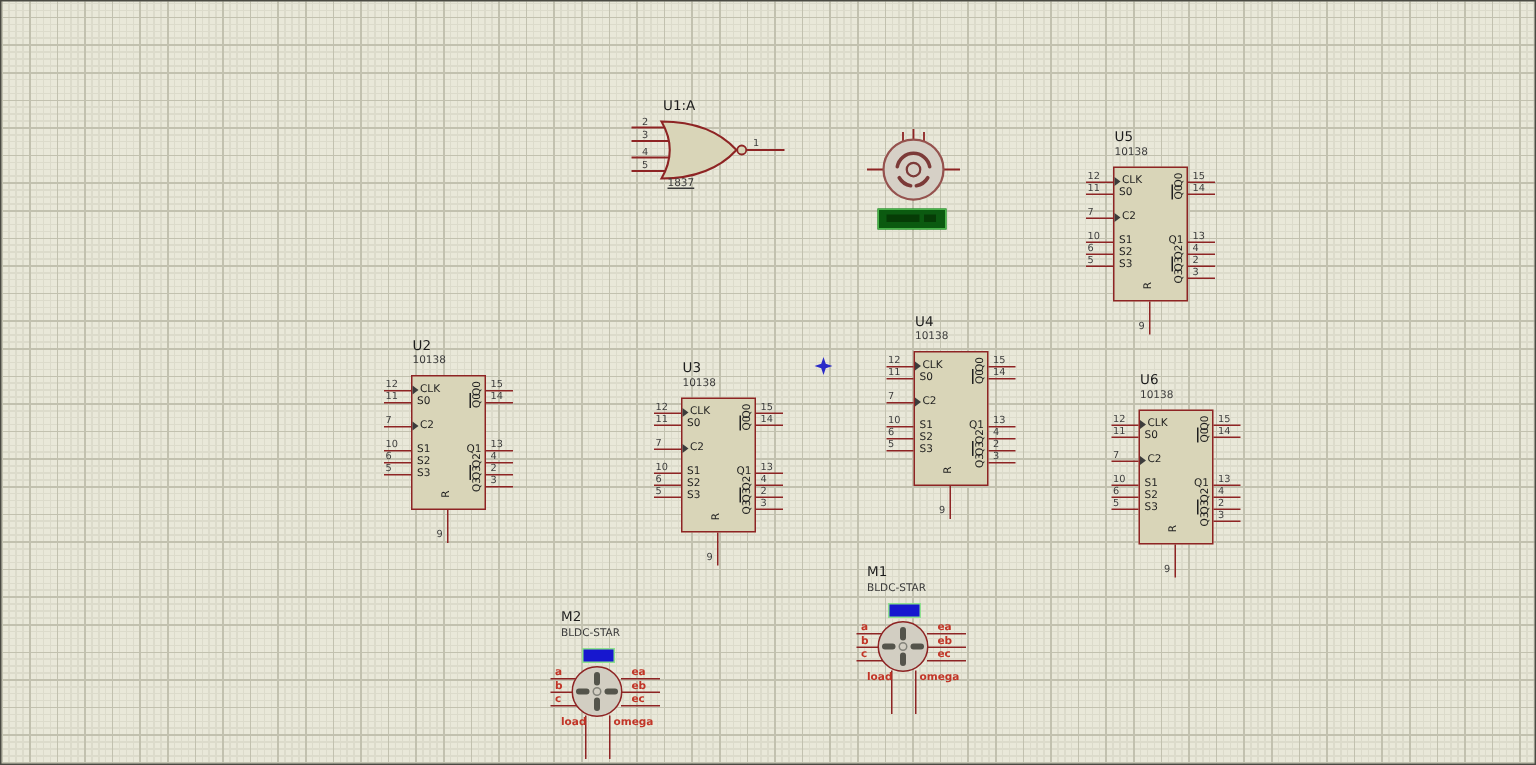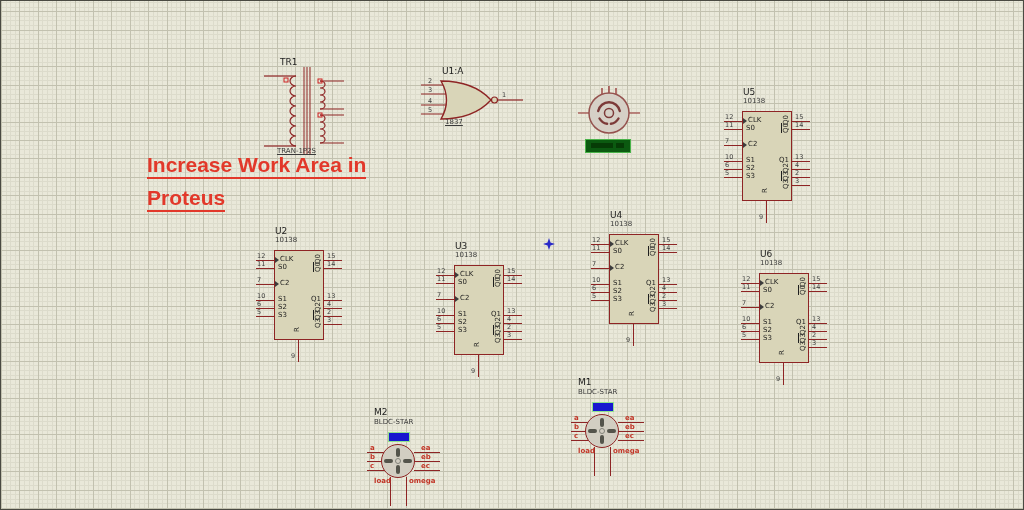"TR1" div.comp { html: <div> <svg> <g> <path></path> <path></path> <path></path> <path></path> <path></path> <path></path> <path></path> <path></path> </g> <g> <rect></rect> <rect></rect> <rect></rect> </g> </svg> <div>TR1</div> <div>TRAN-1P2S</div> </div> -> none }
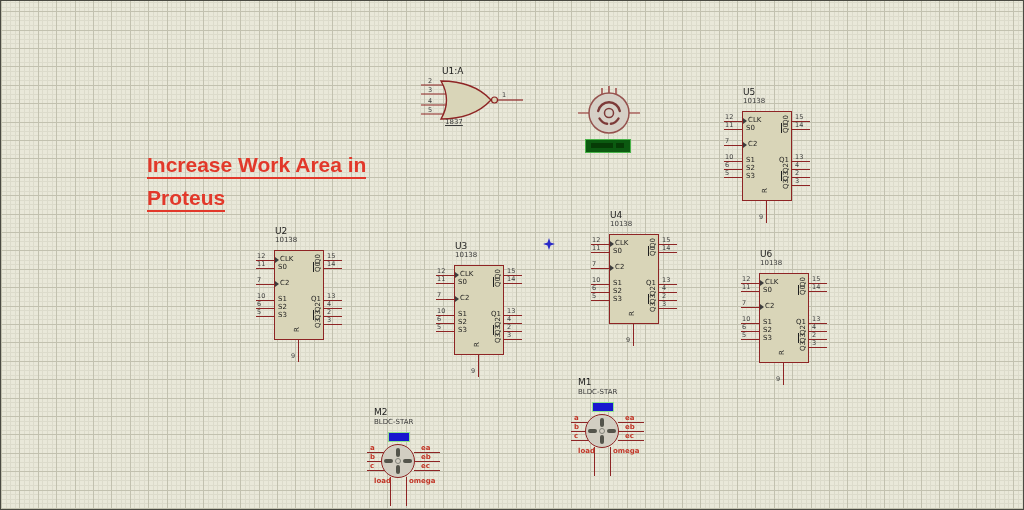"Increase Work Area in" div.caption { html: <div> <span>Increase Work Area in</span> <span>Proteus</span> </div> -> none }
